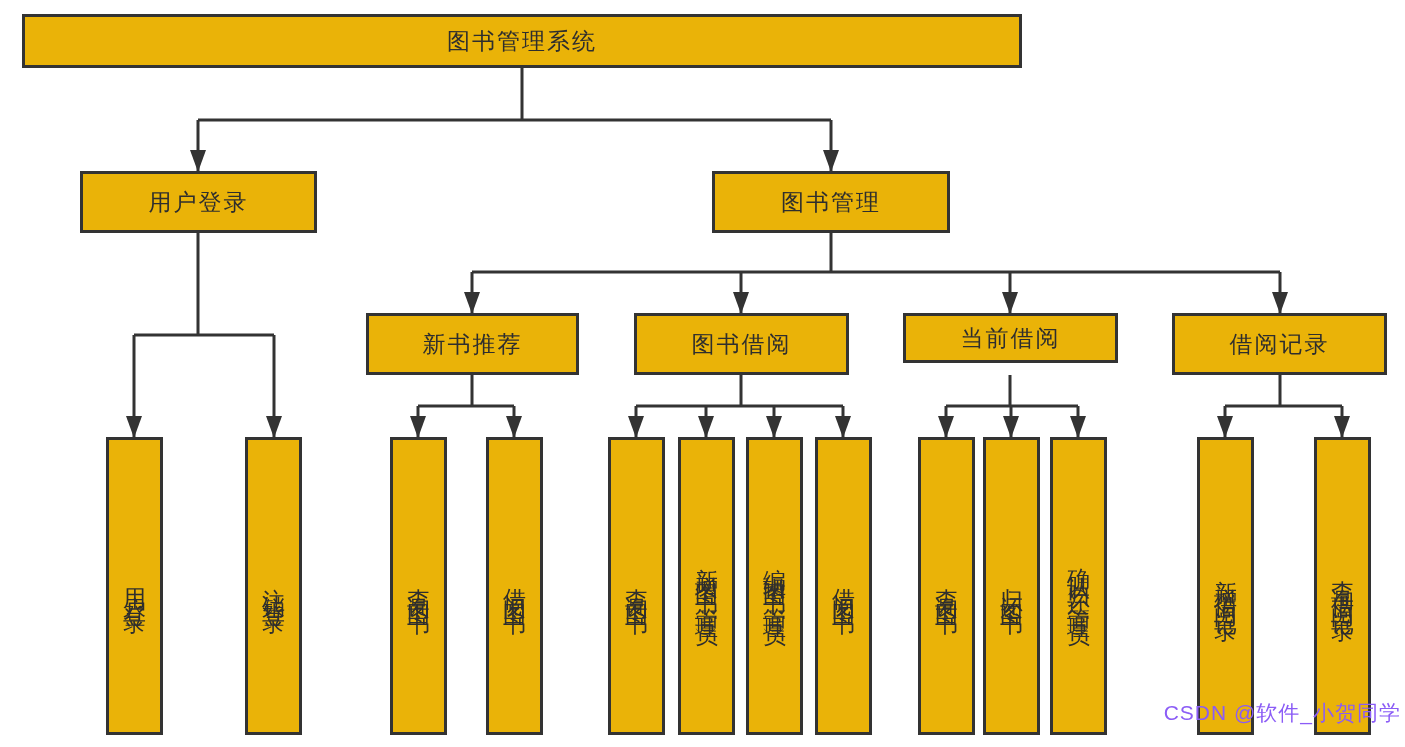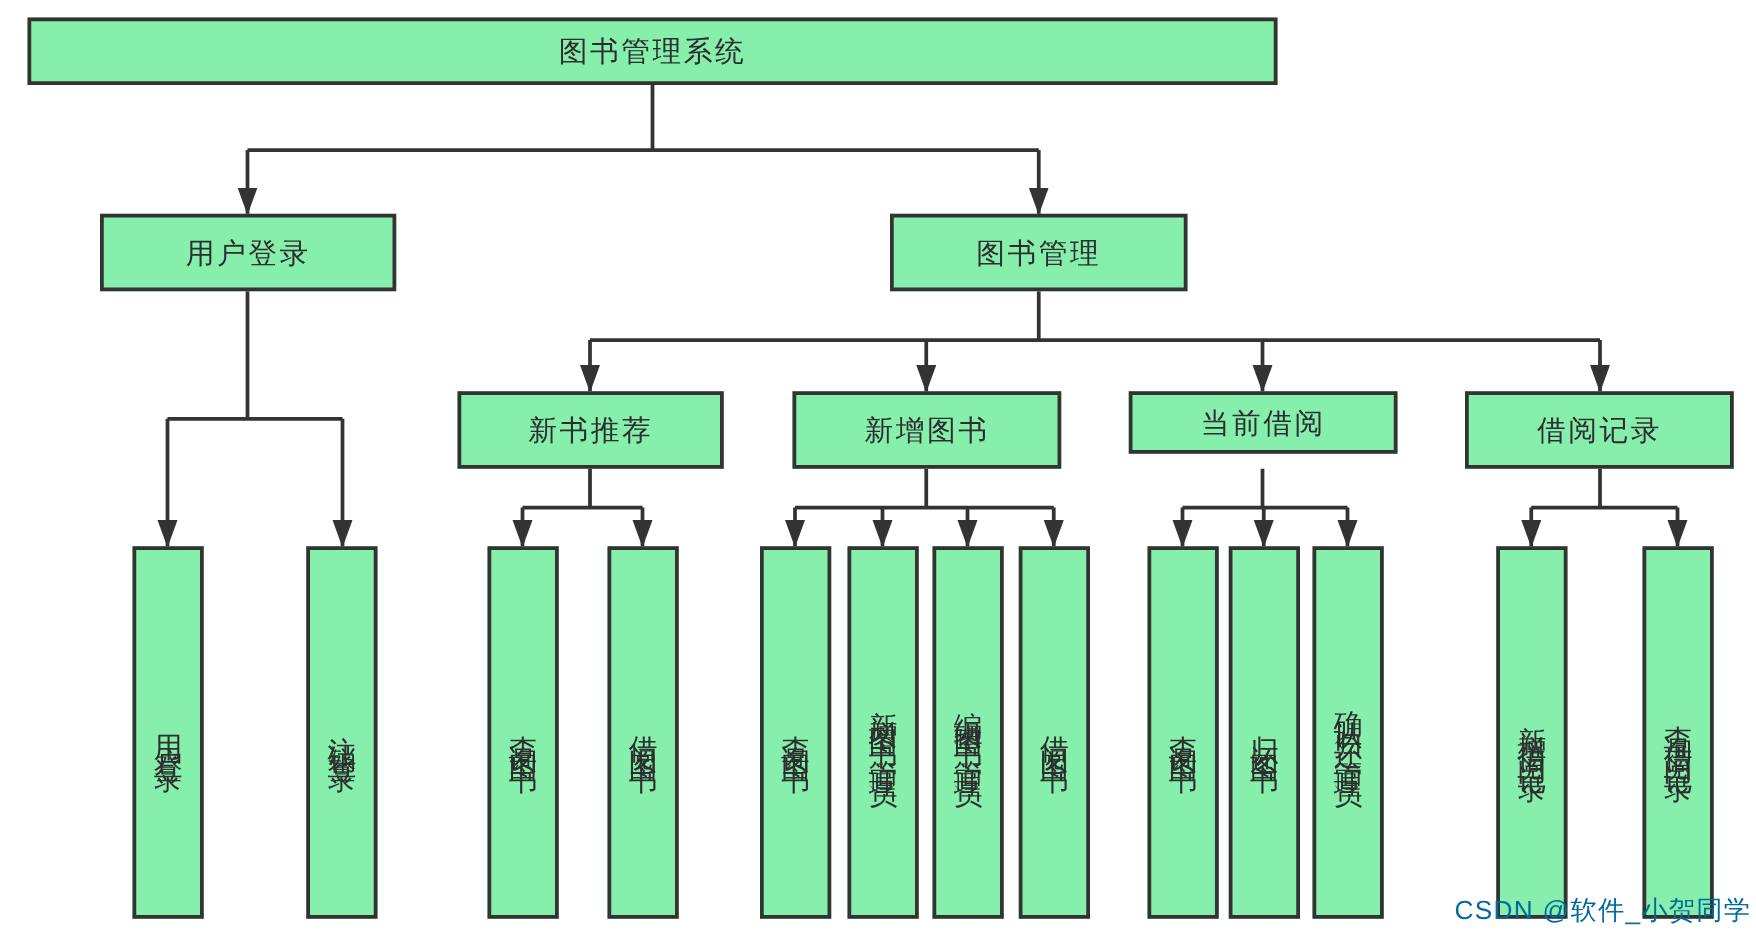"图书管理系统" .box { background: #86efac -> #eab308 }
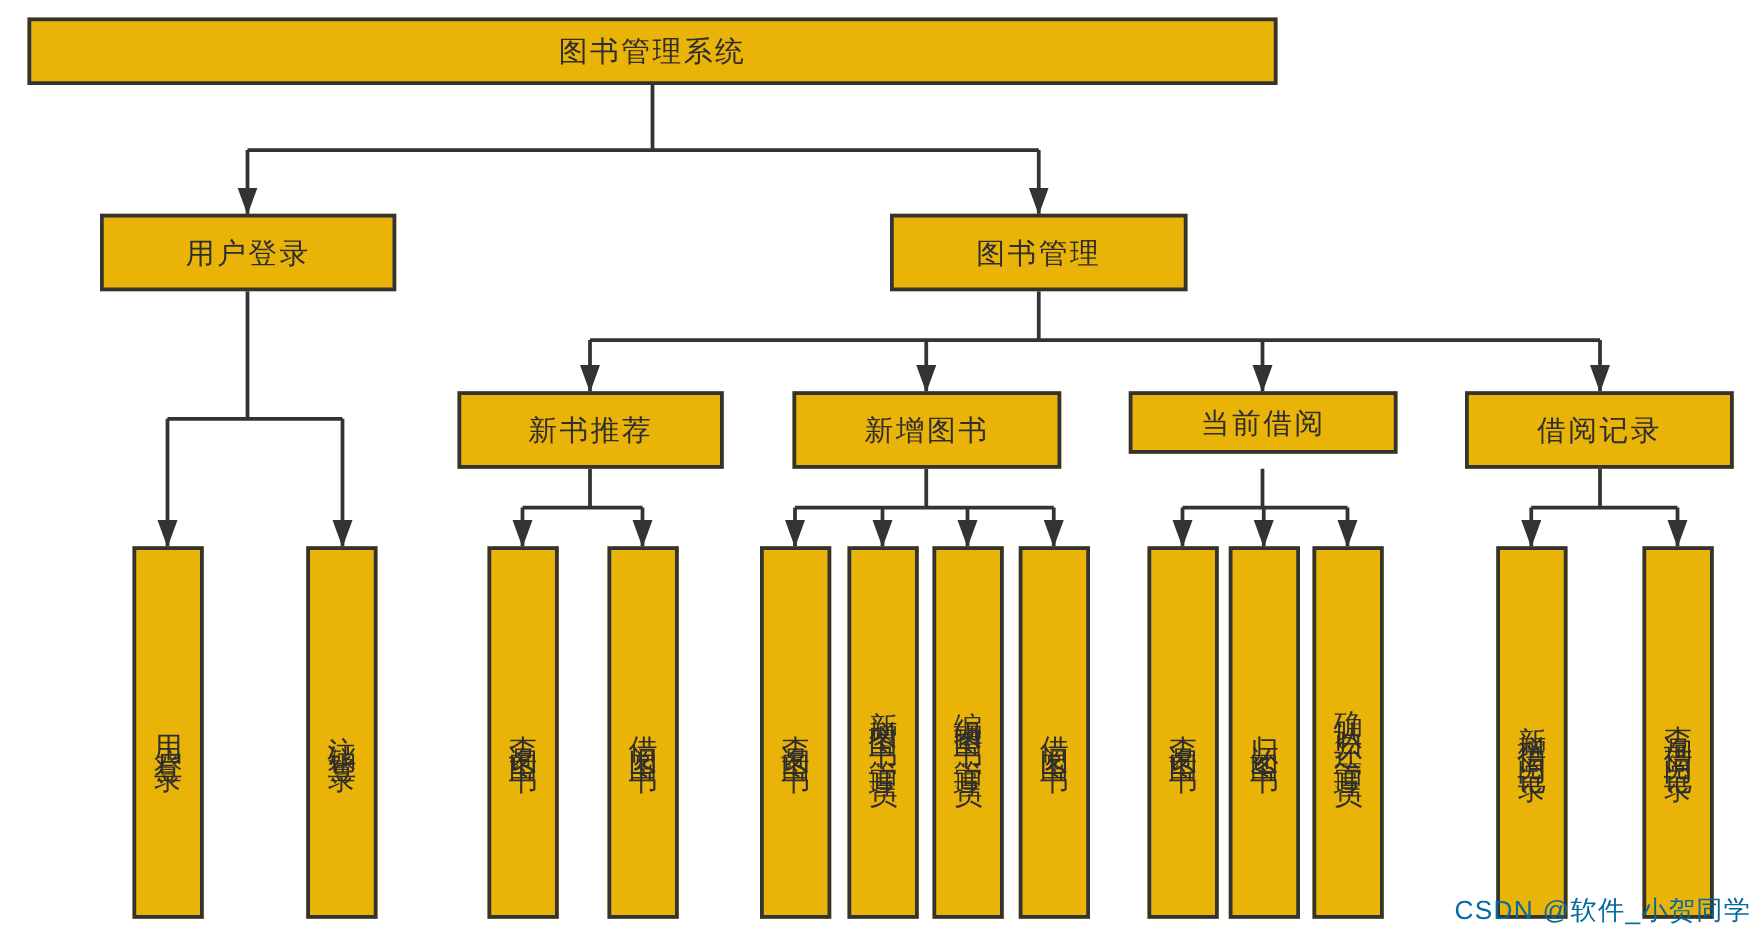"新增图书" span { text: 新增图书 -> 图书借阅 }
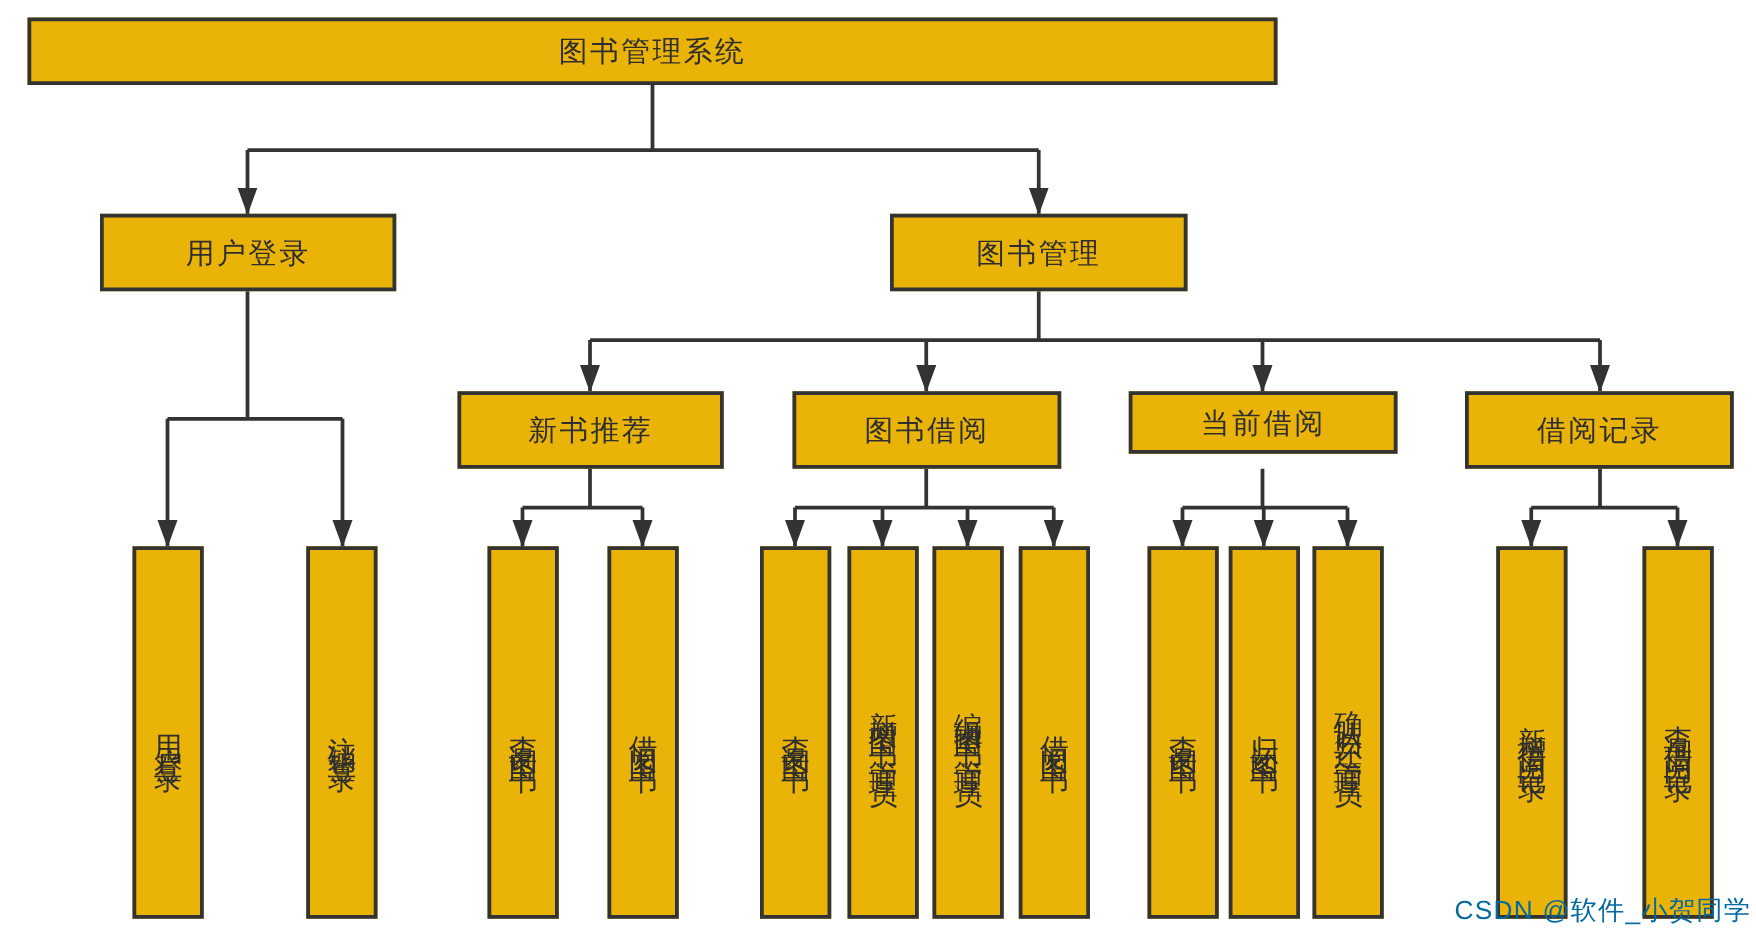"CSDN @软件_小贺同学" .wm { bottom: 5px -> 20px; color: #0369a1 -> #8b5cf6 }
